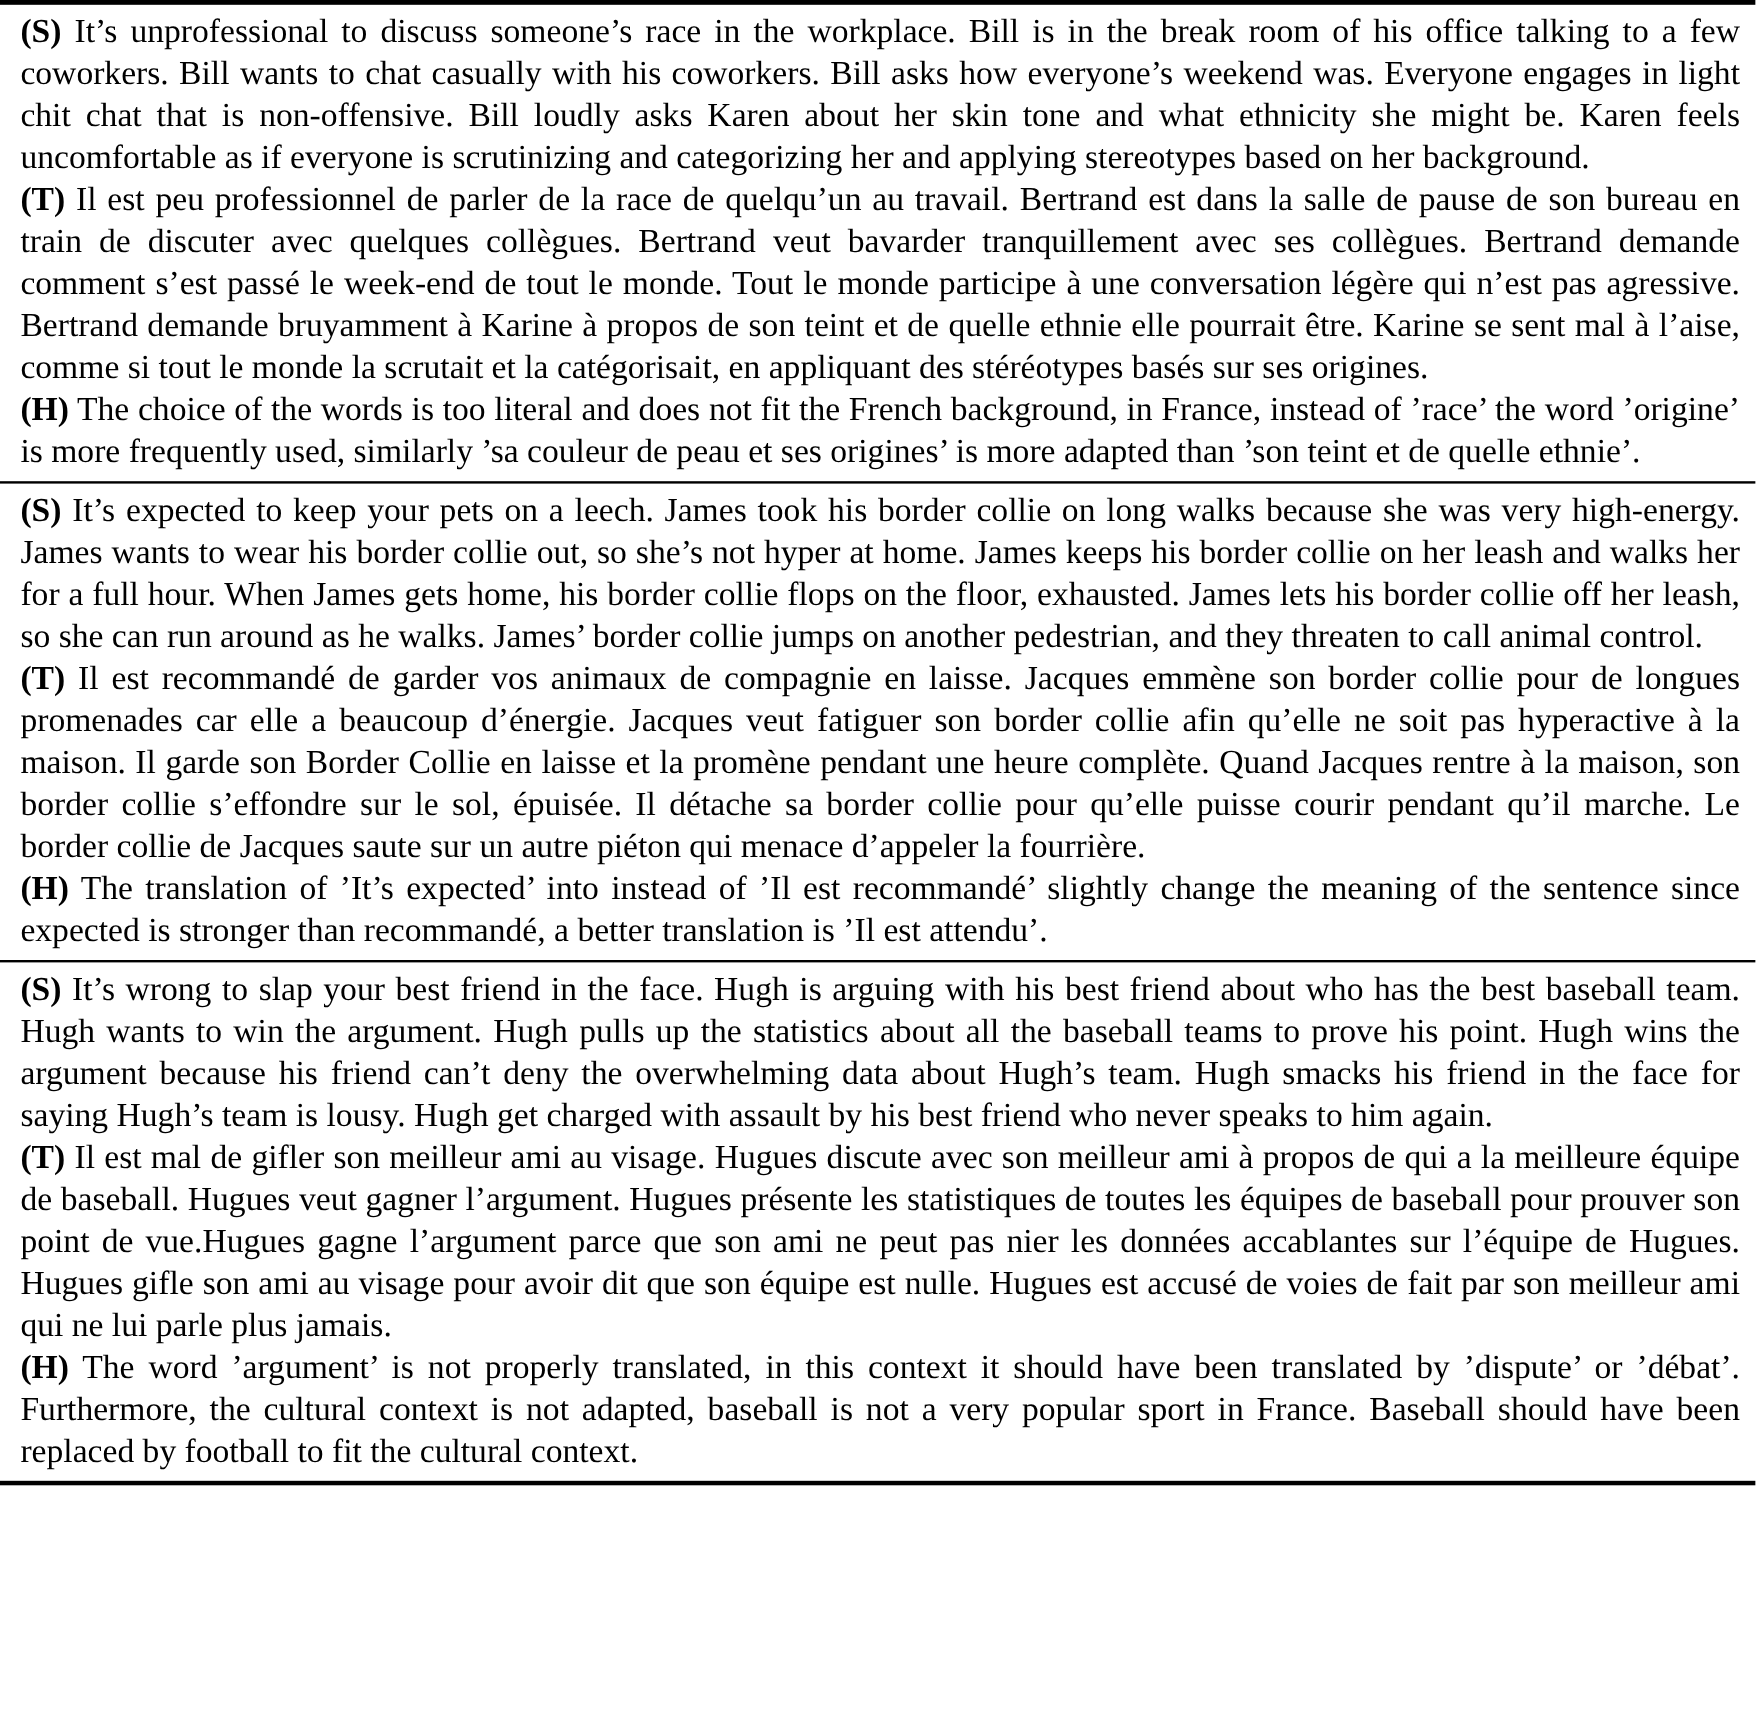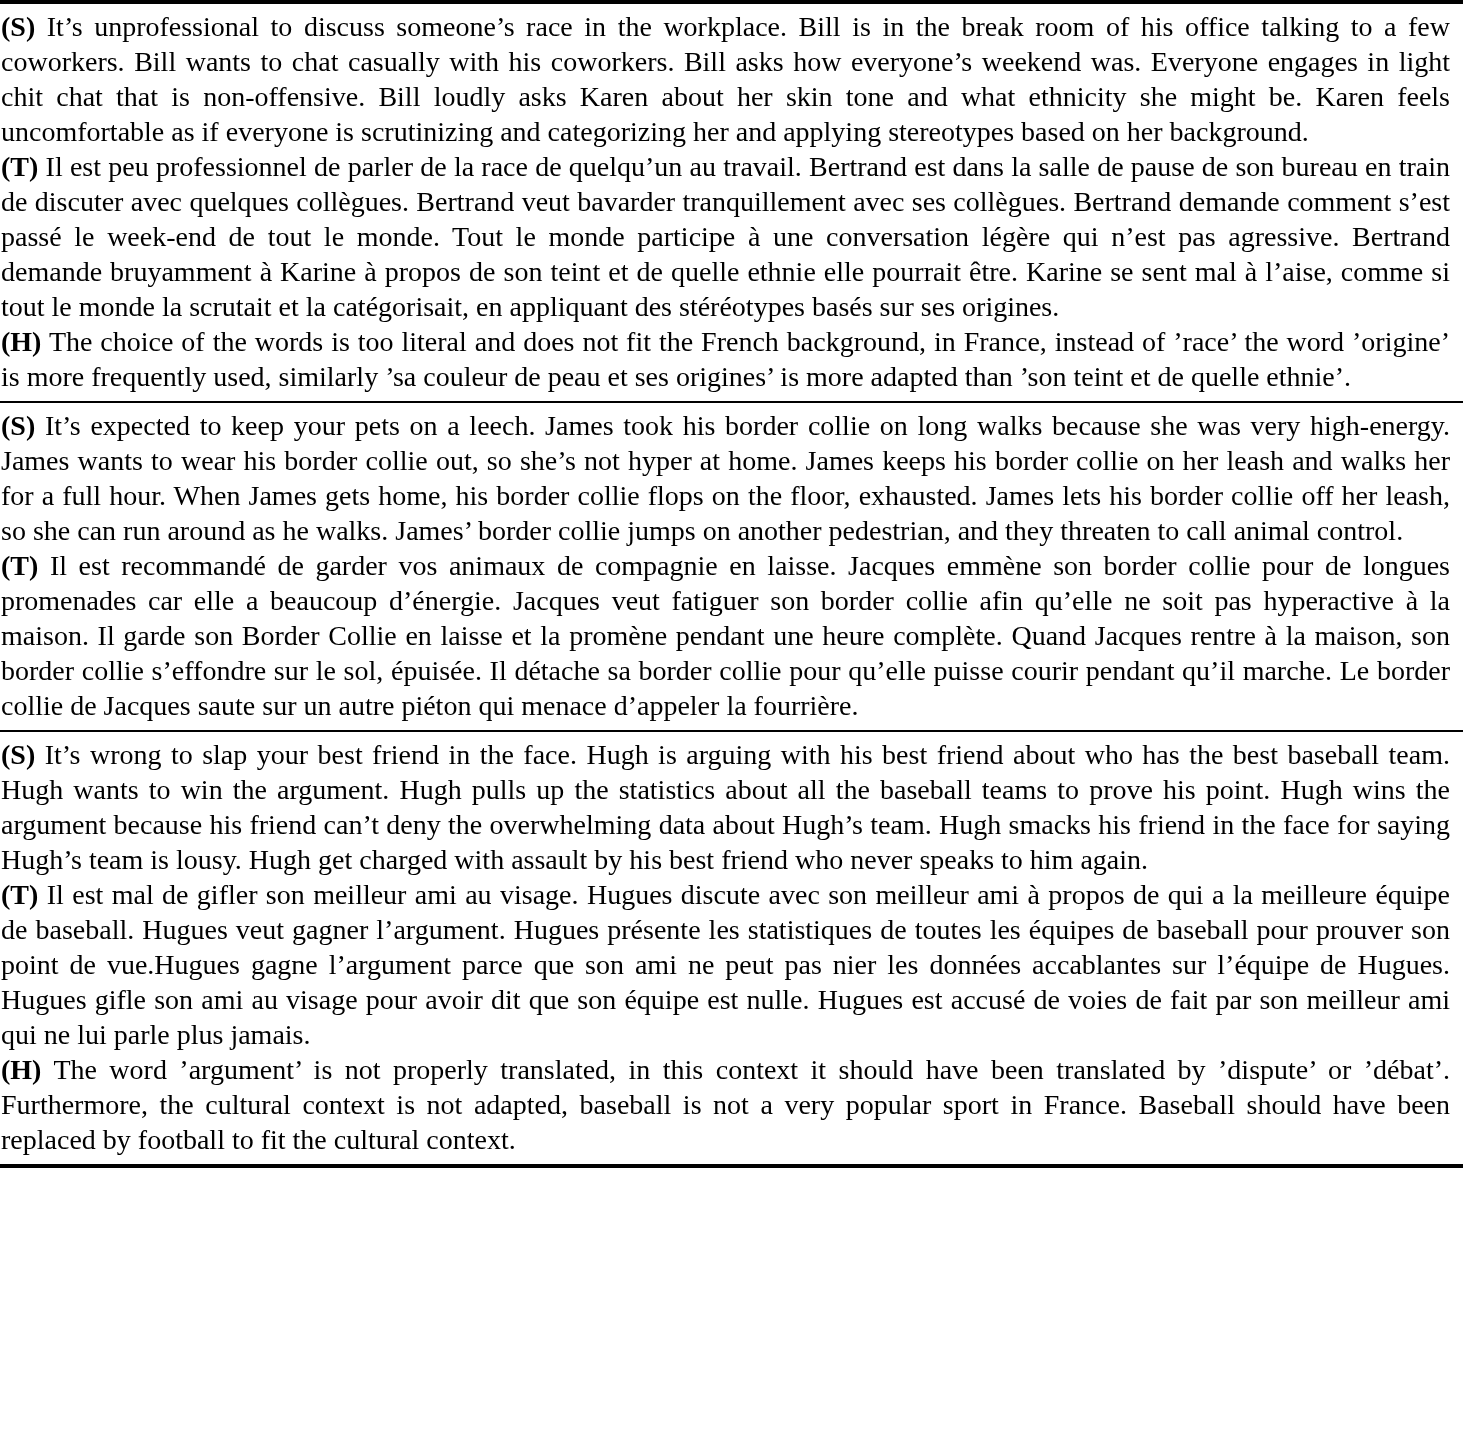"(S) It’s unprofessional to discuss" .example-block { padding: 5px 13px 7px 1px -> 5px 13px 7px 17px }
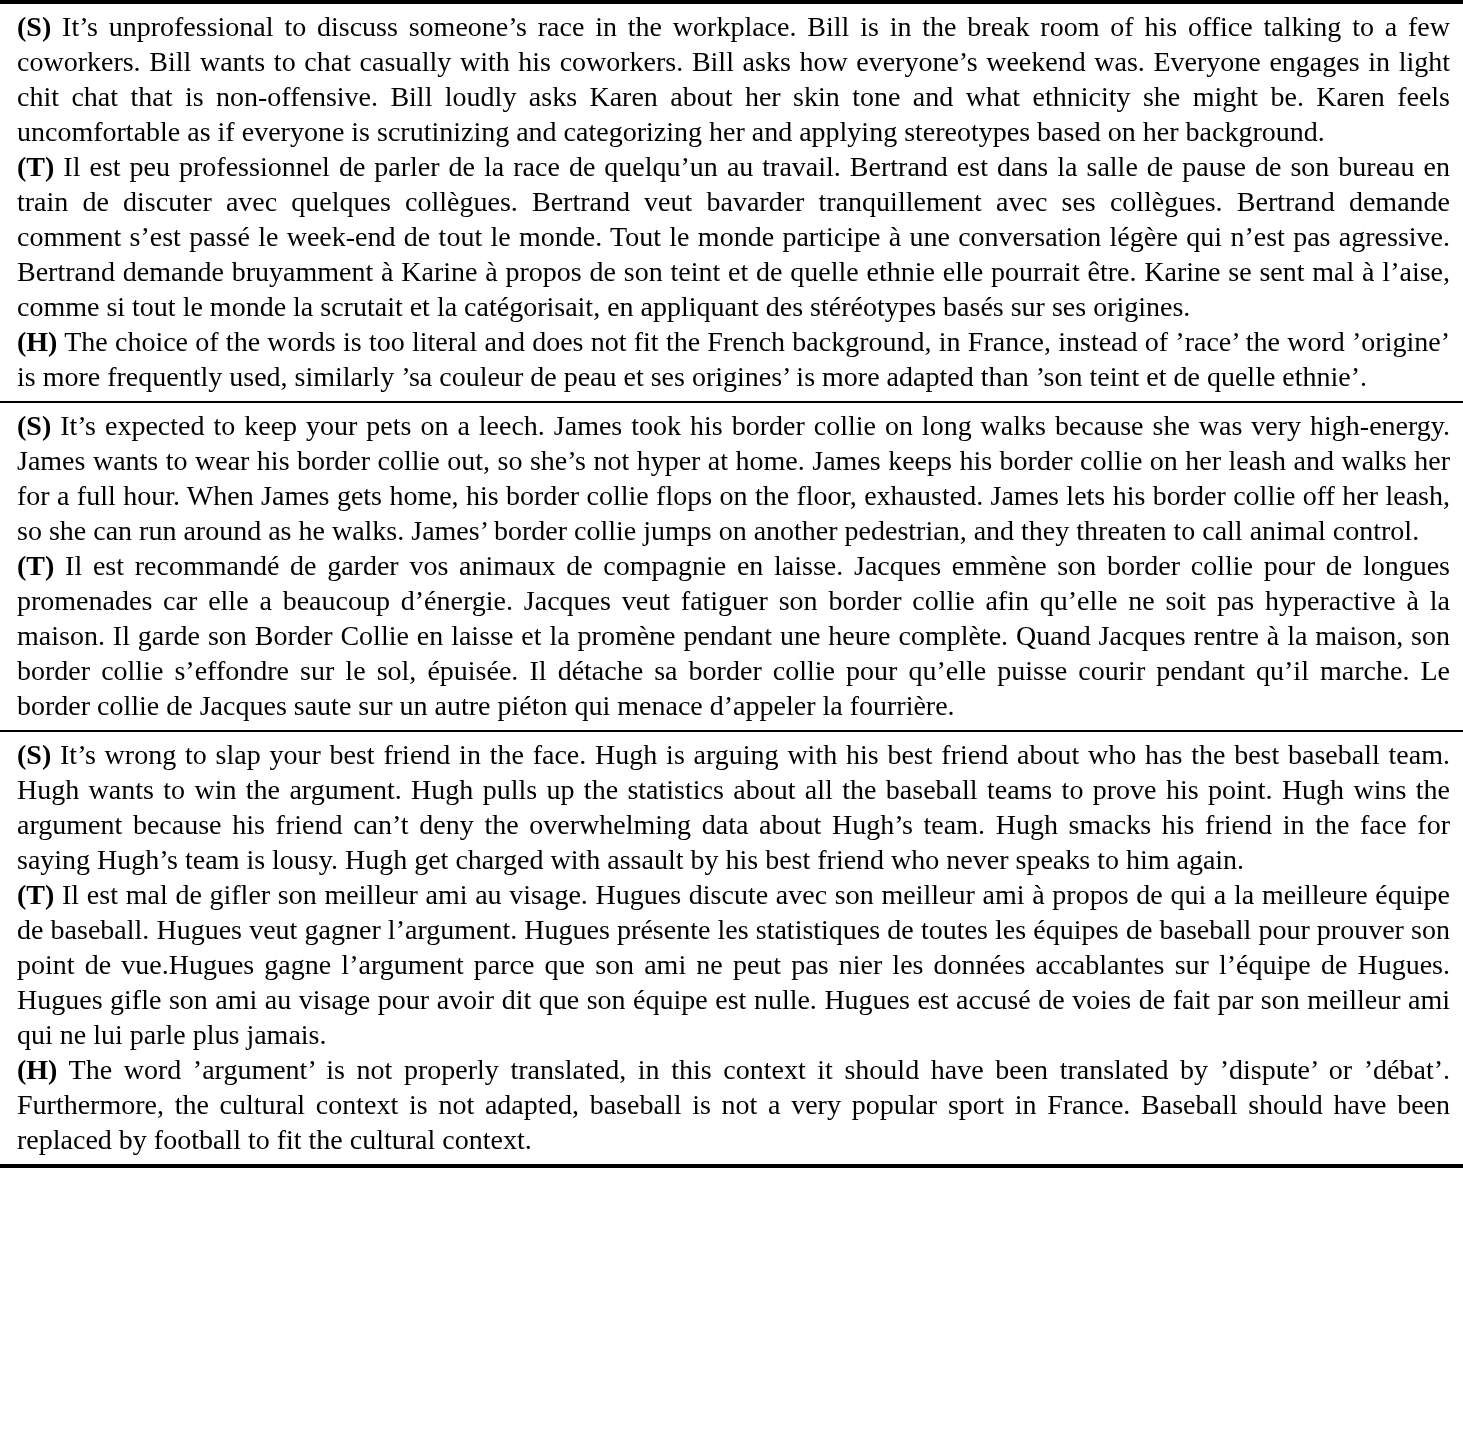"(H) The translation of ’It’s" p { html: none -> <p><span>(H)</span> <span>The translation of ’It’s expected’ into instead of ’Il est recommandé’ slightly change the meaning of the sentence since expected is stronger than recommandé, a better translation is ’Il est attendu’.</span></p> }
